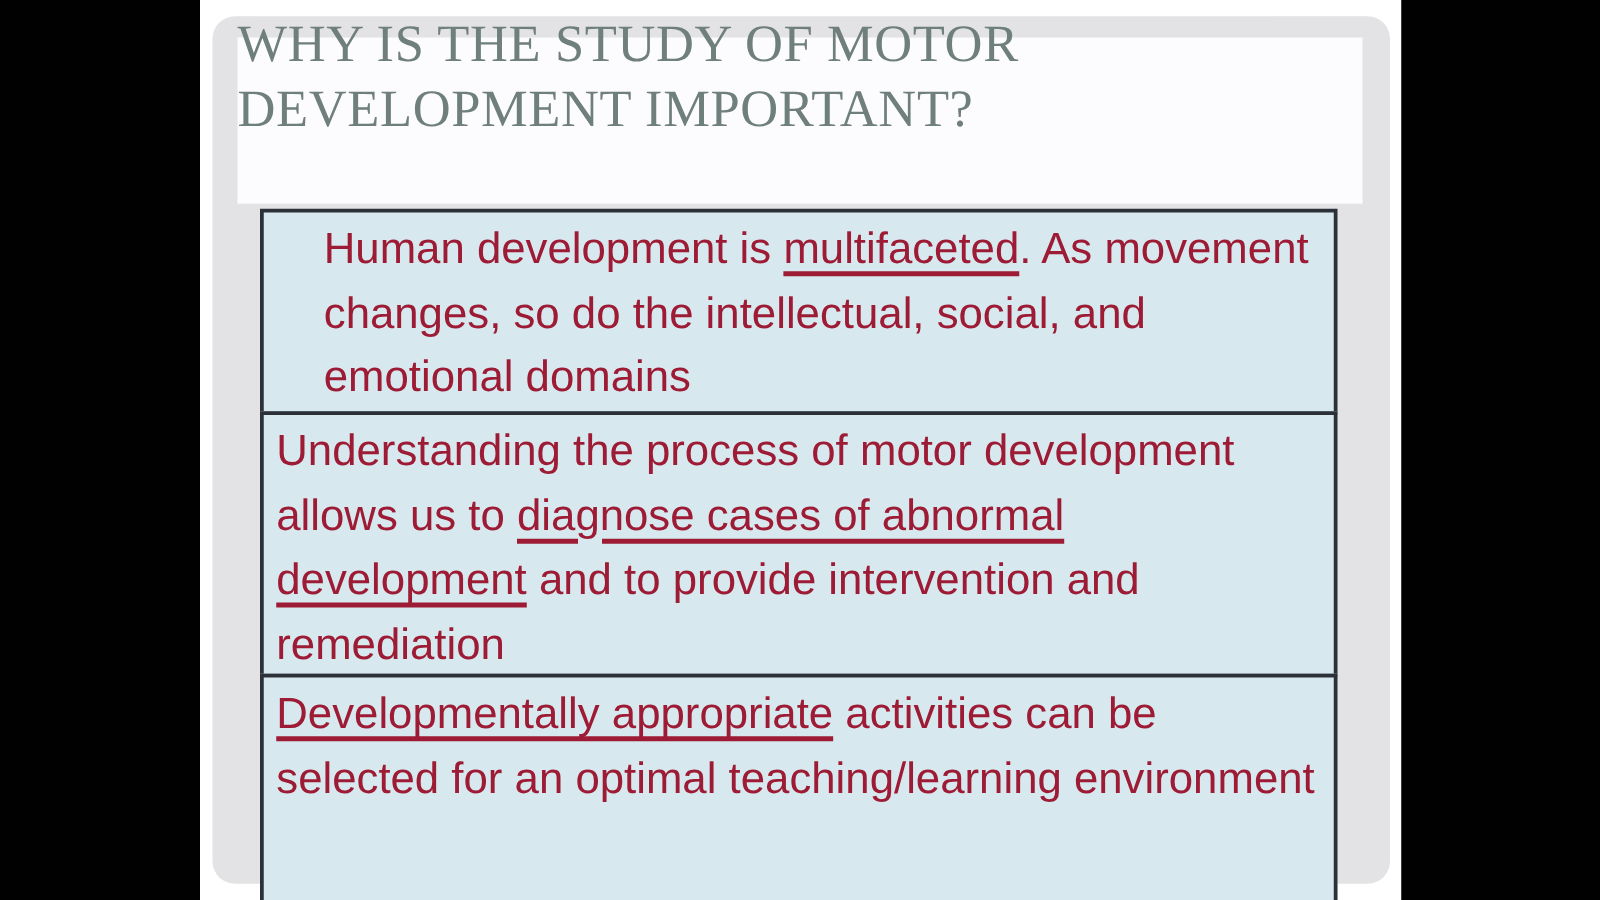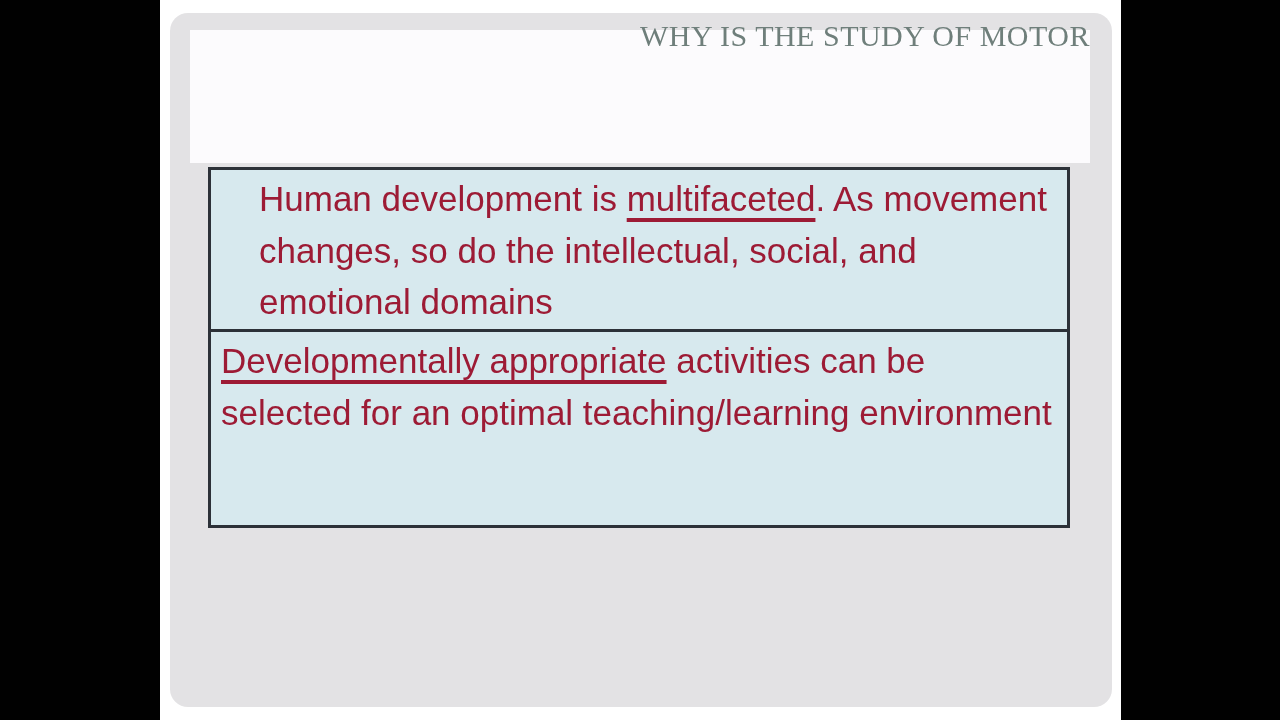"WHY IS THE STUDY OF" .title-lines { font-size: 30px -> 42px; text-align: right -> left }
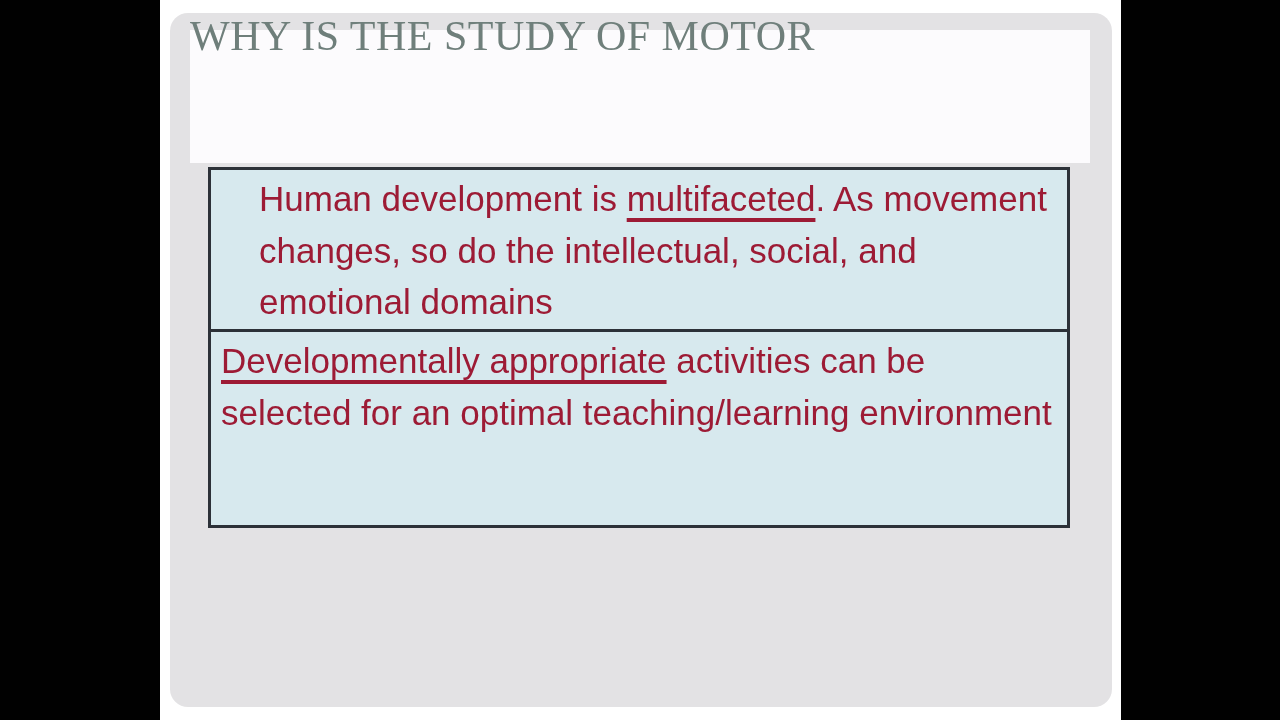"DEVELOPMENT IMPORTANT?" div.title-line { html: none -> <div>DEVELOPMENT IMPORTANT?</div> }
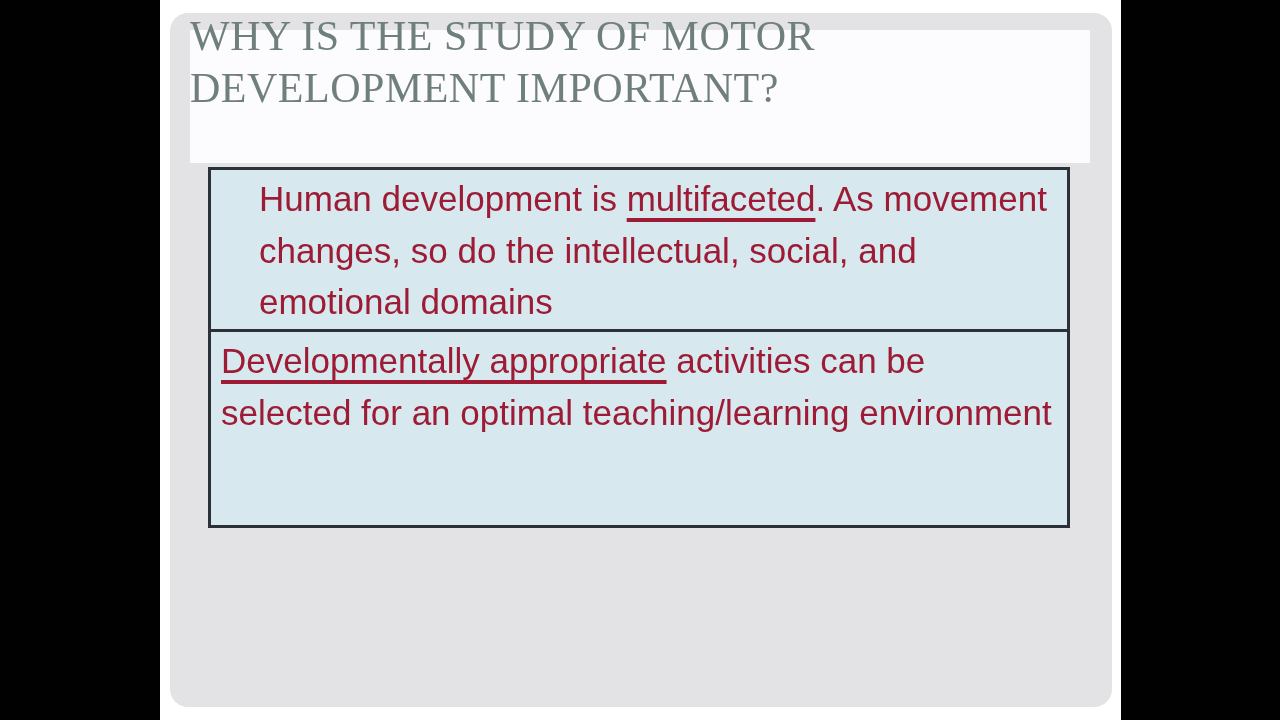"Understanding the process of motor" div.content-box { html: none -> <div><span>Understanding the process of motor development allows us to </span><span>diagnose cases of abnormal development</span><span> and to provide intervention and remediation</span></div> }
